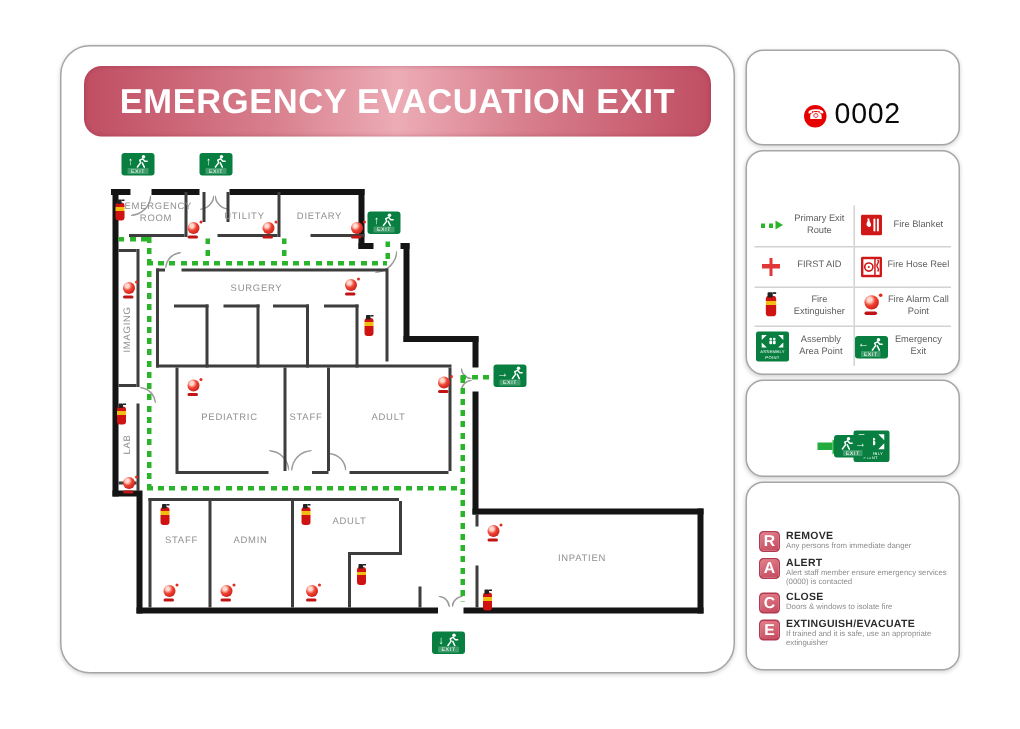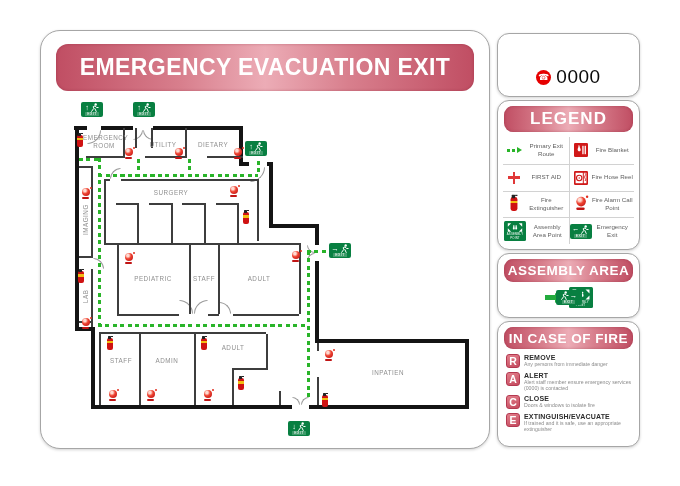"0000" span.dial-num { text: 0000 -> 0002 }
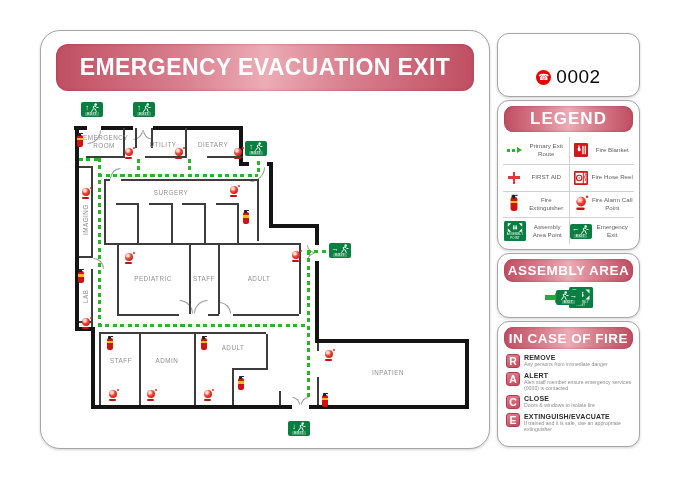"LEGEND" div.banner { html: <div>LEGEND</div> -> none }
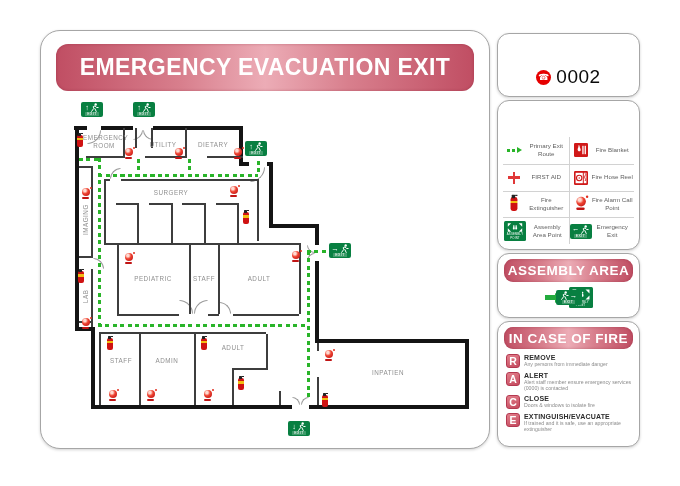"ASSEMBLY AREA" div.banner { html: <div>ASSEMBLY AREA</div> -> none }
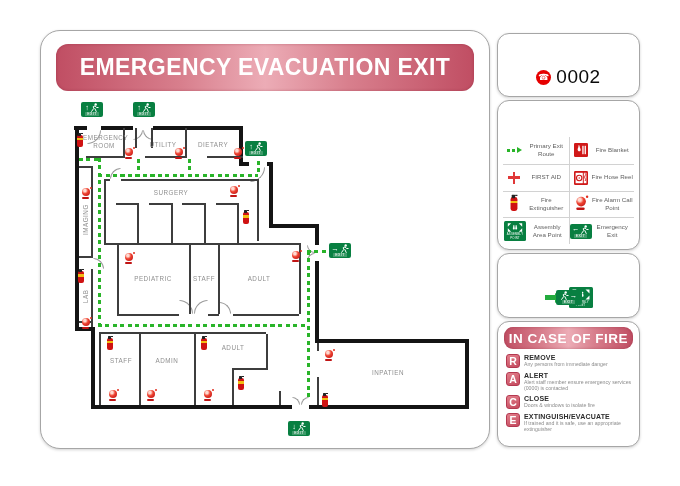"IN CASE OF FIRE" div.banner { html: <div>IN CASE OF FIRE</div> -> none }
